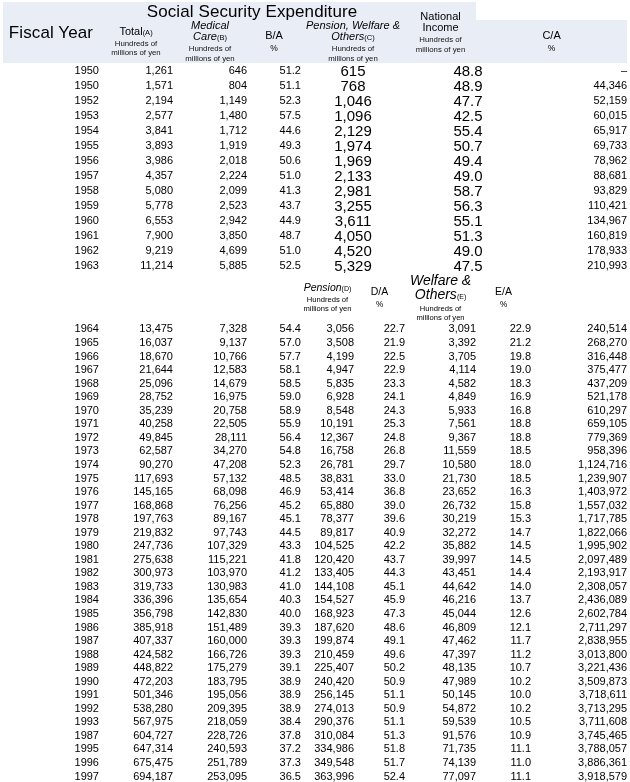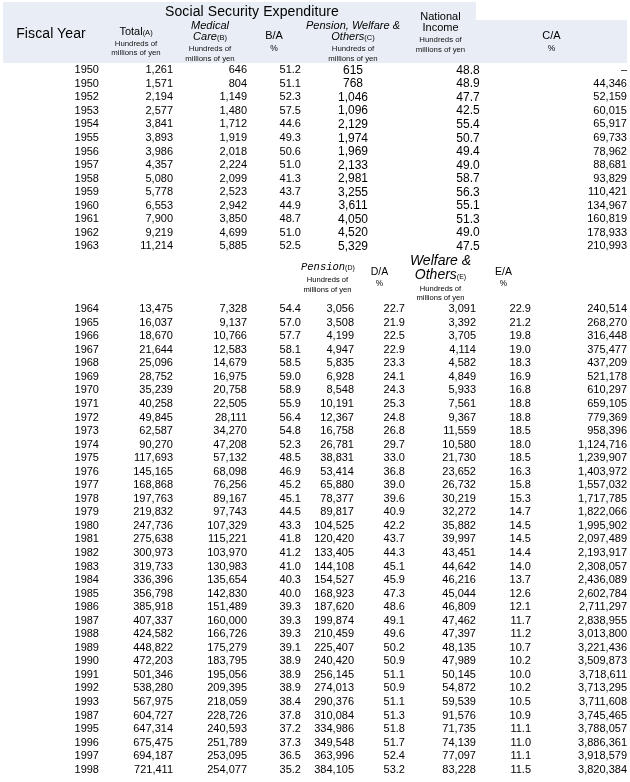"Social Security Expenditure" .hd-main { font-size: 14px -> 17px }
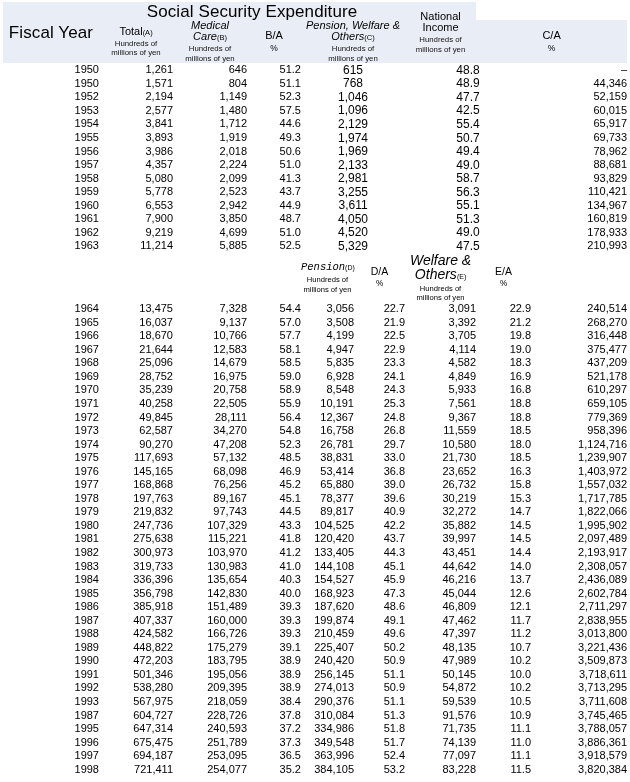"615" td.ctr { font-size: 12px -> 15px }
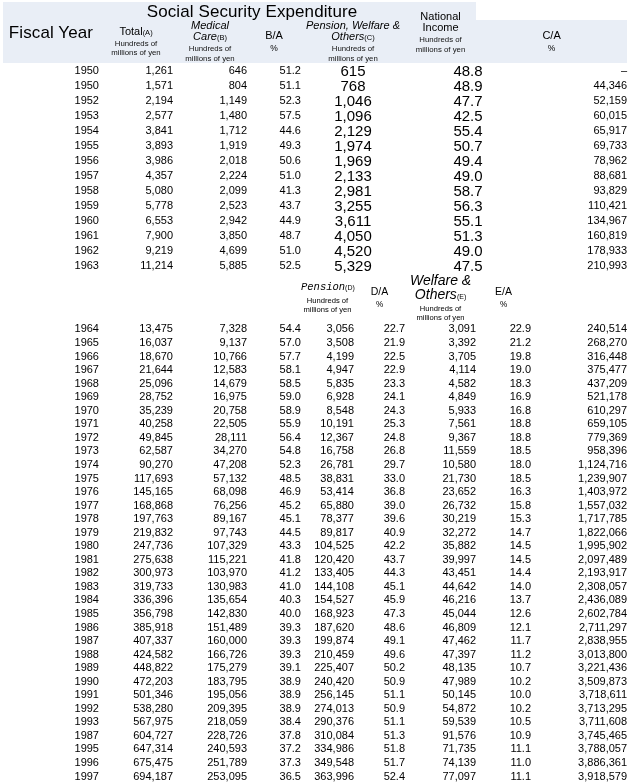"Pension" .sub .ttl .ital { font-family: Liberation Mono, monospace -> none }
